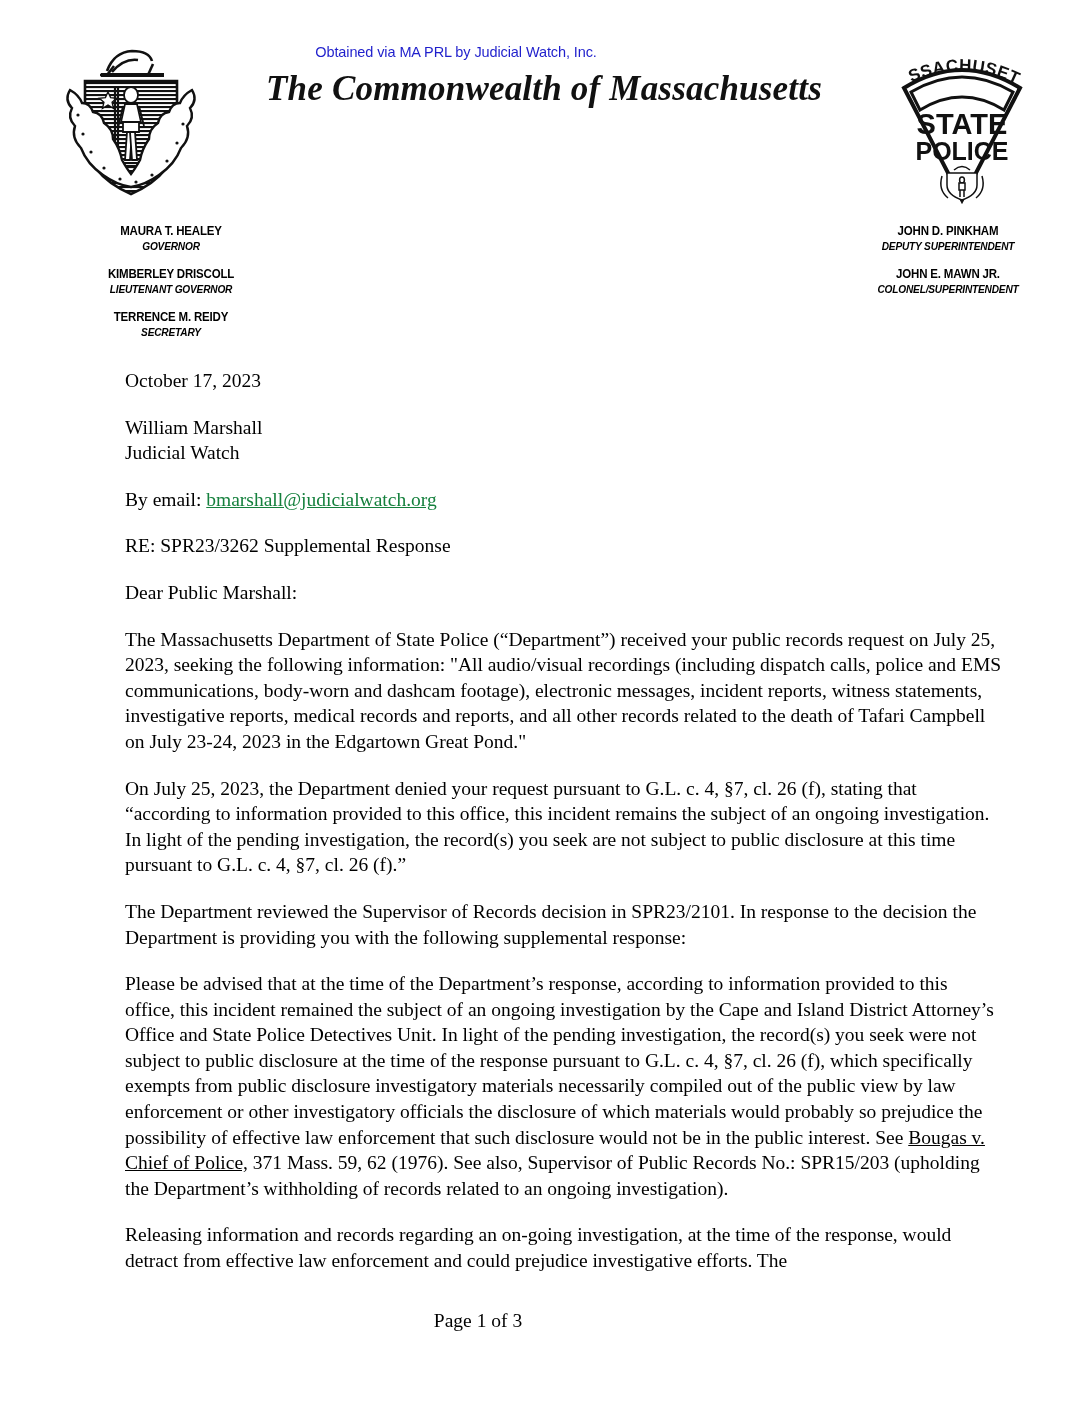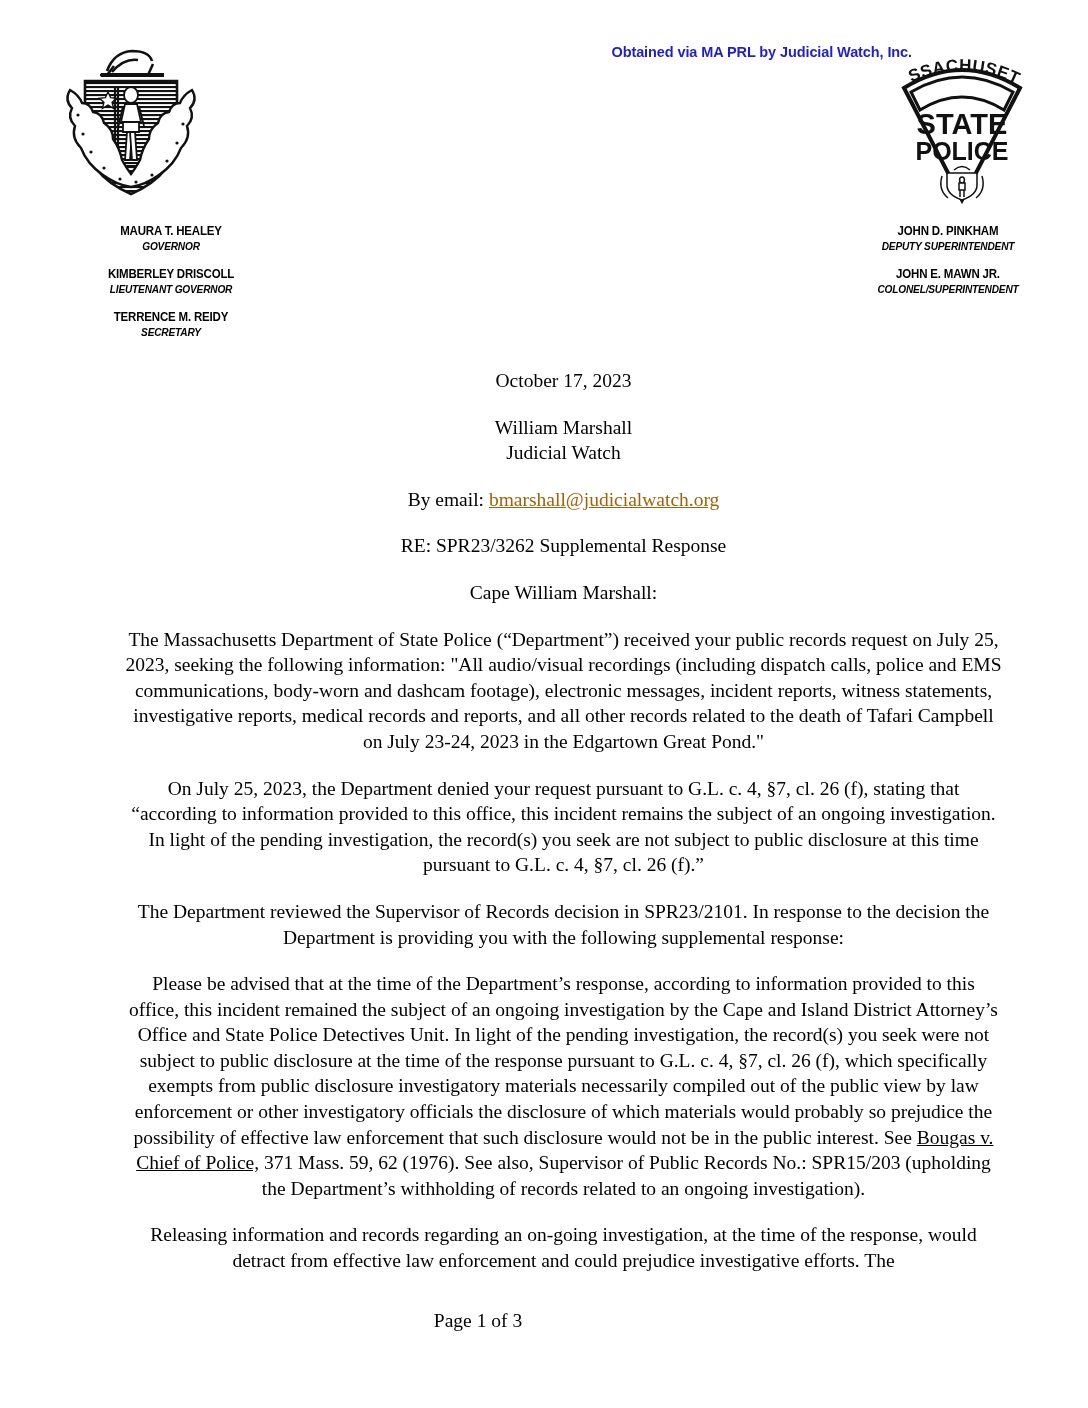"Obtained via MA PRL by" .watermark { font-weight: bold -> normal; text-align: right -> center }
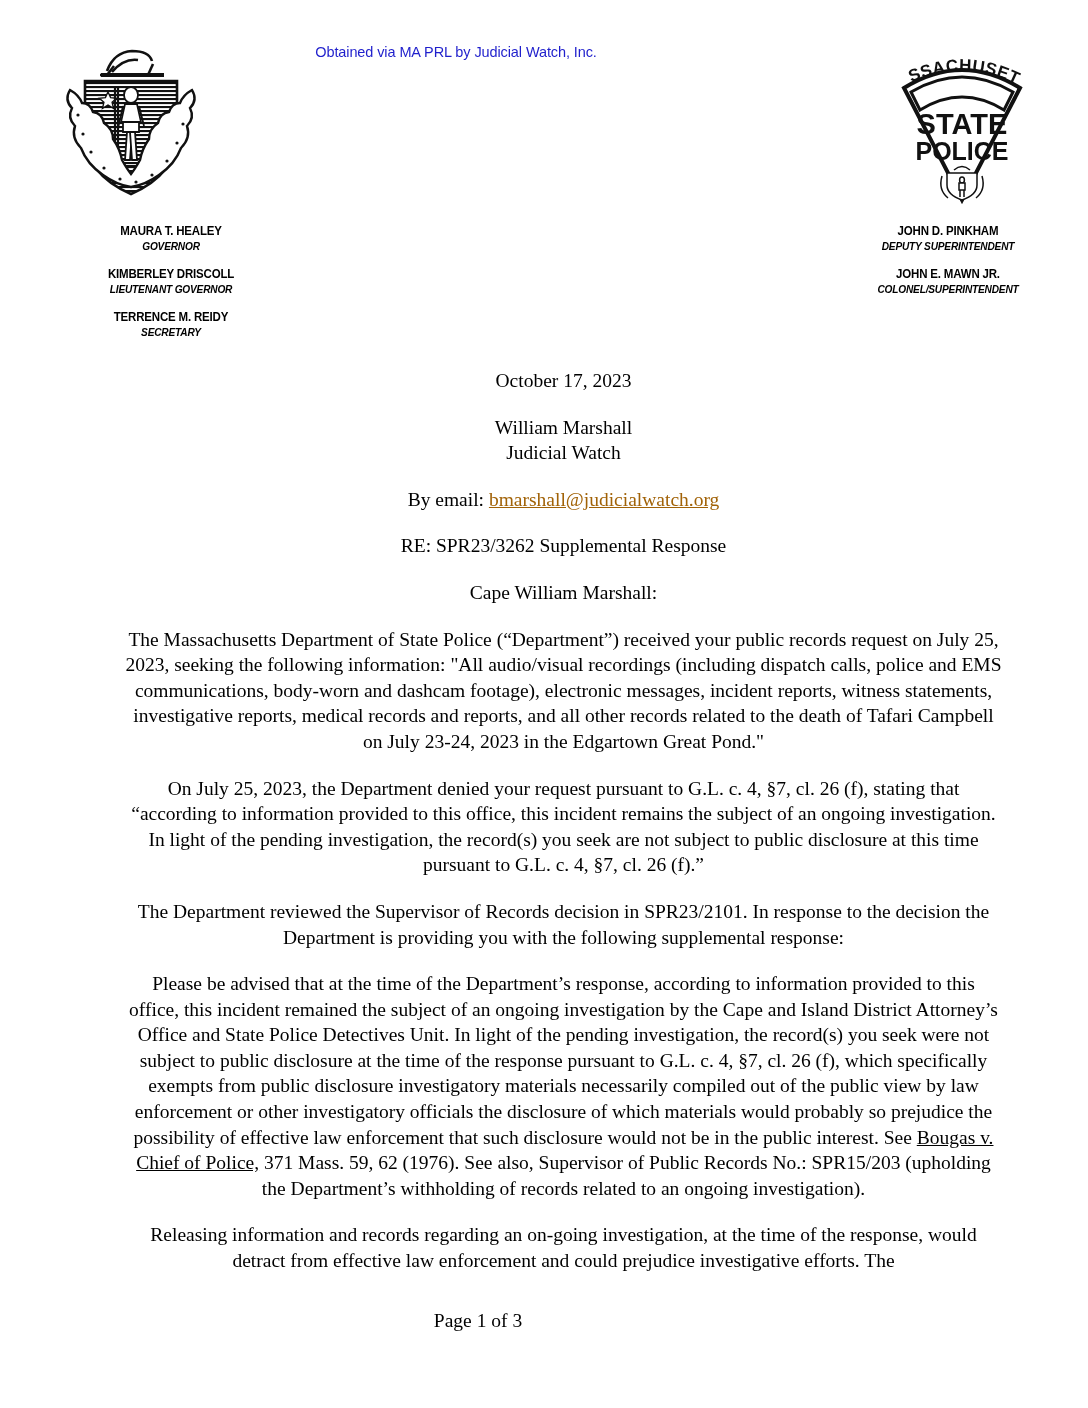"The Commonwealth of Massachusetts" div.line1 { html: none -> <div>The Commonwealth of Massachusetts</div> }
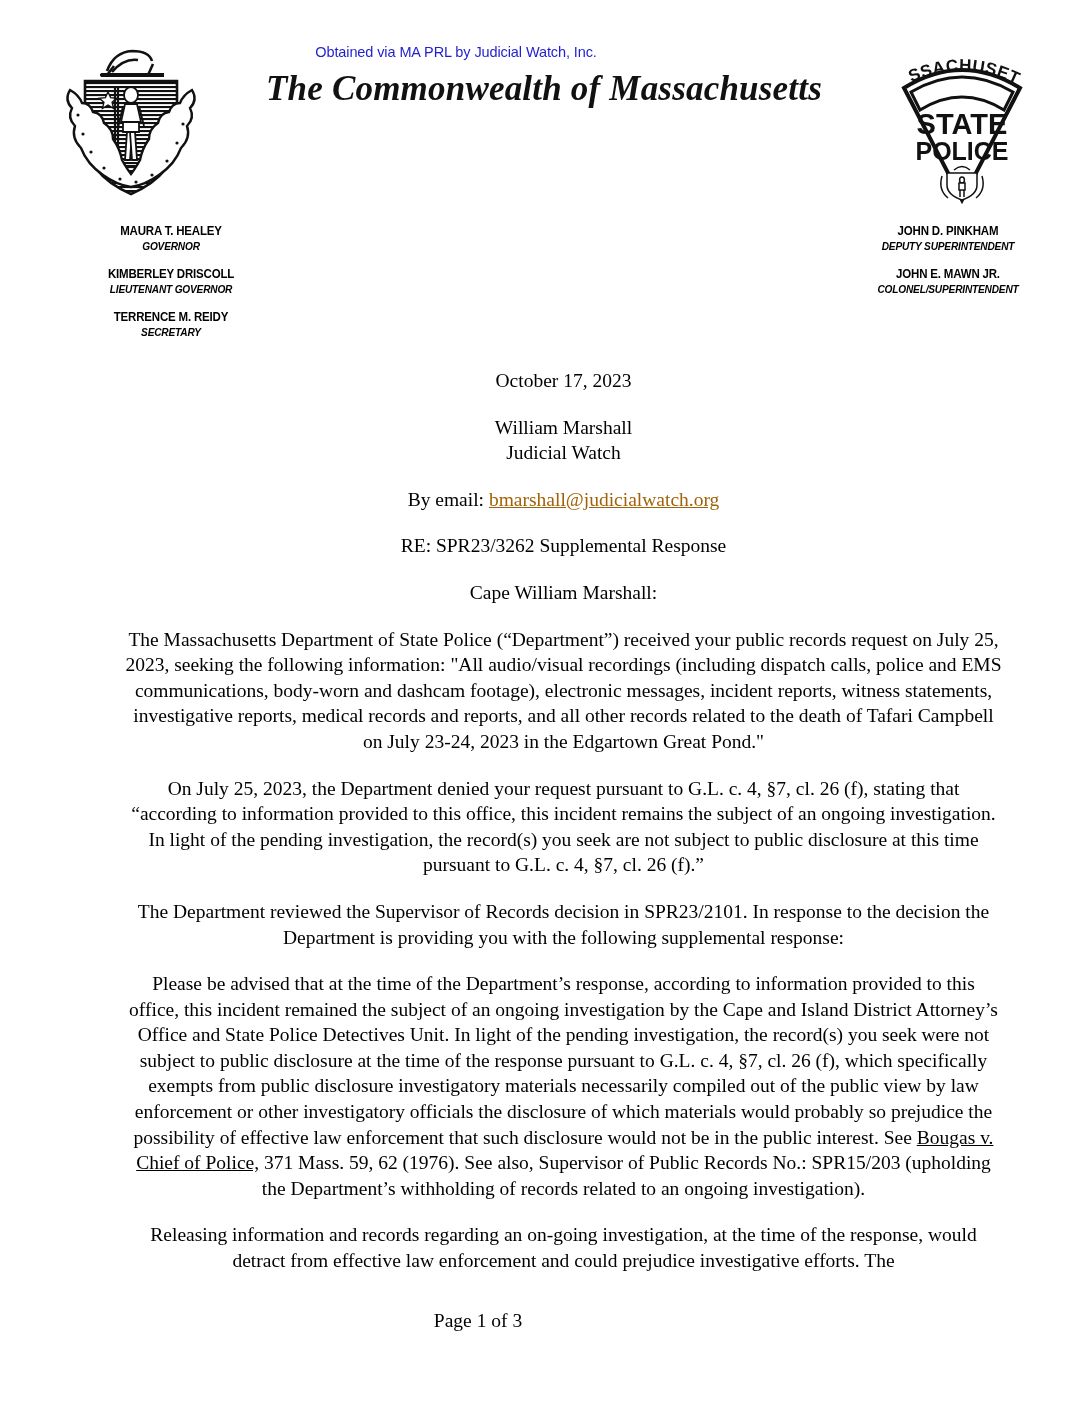"October 17, 2023" .letter-body { text-align: center -> left }
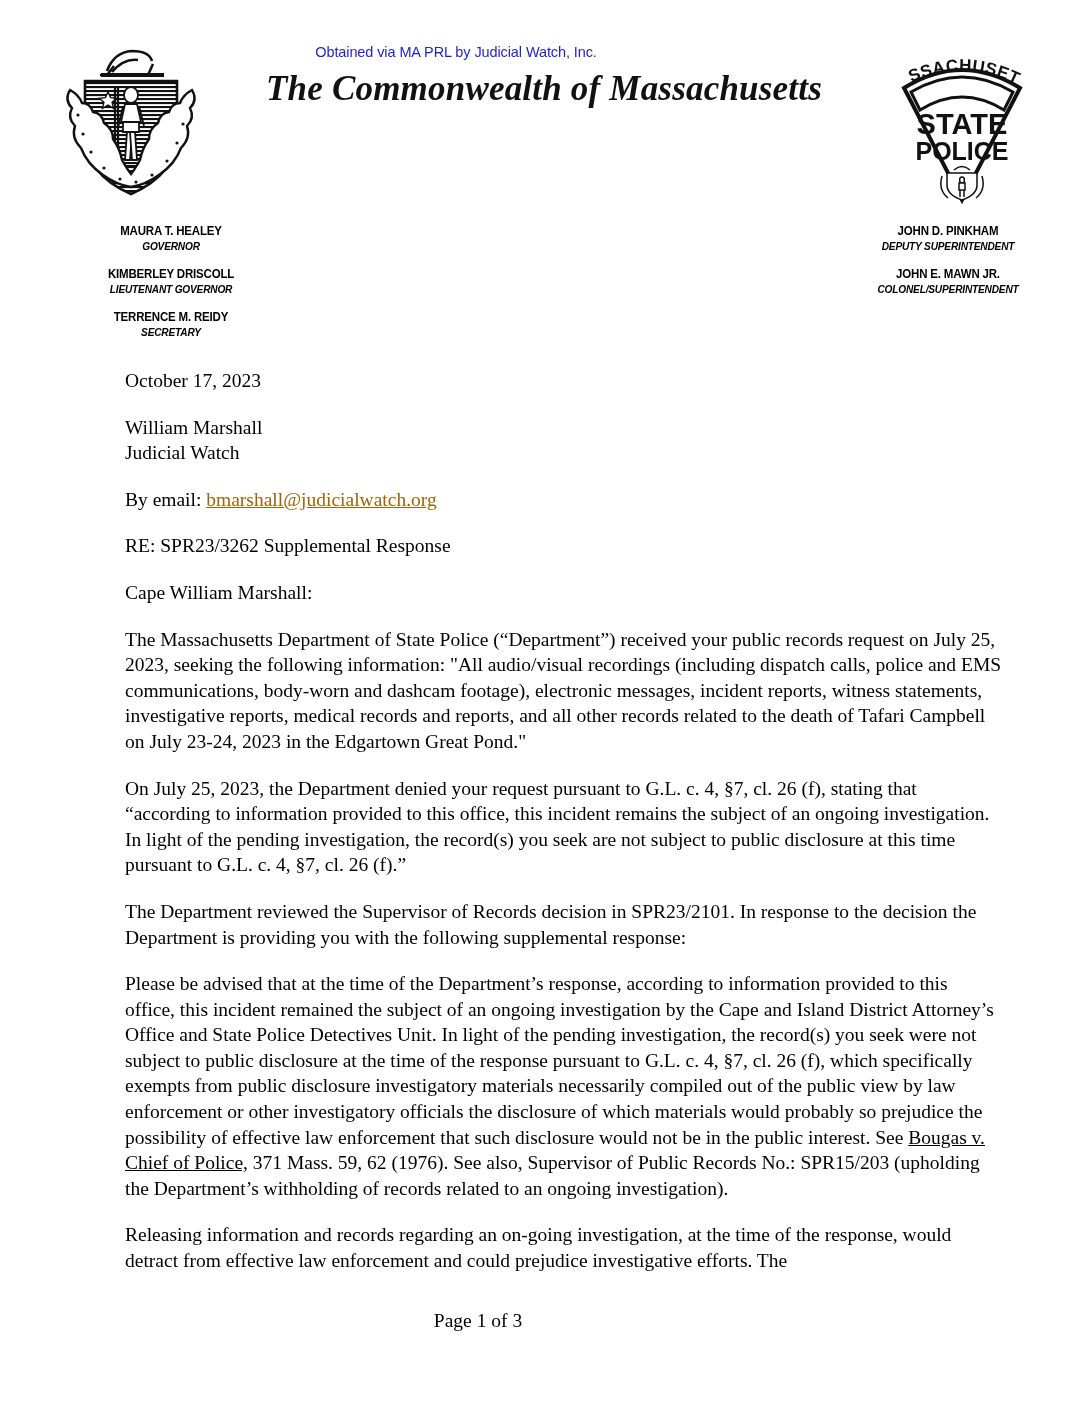"bmarshall@judicialwatch.org" .email-link { color: #a16207 -> #15803d }
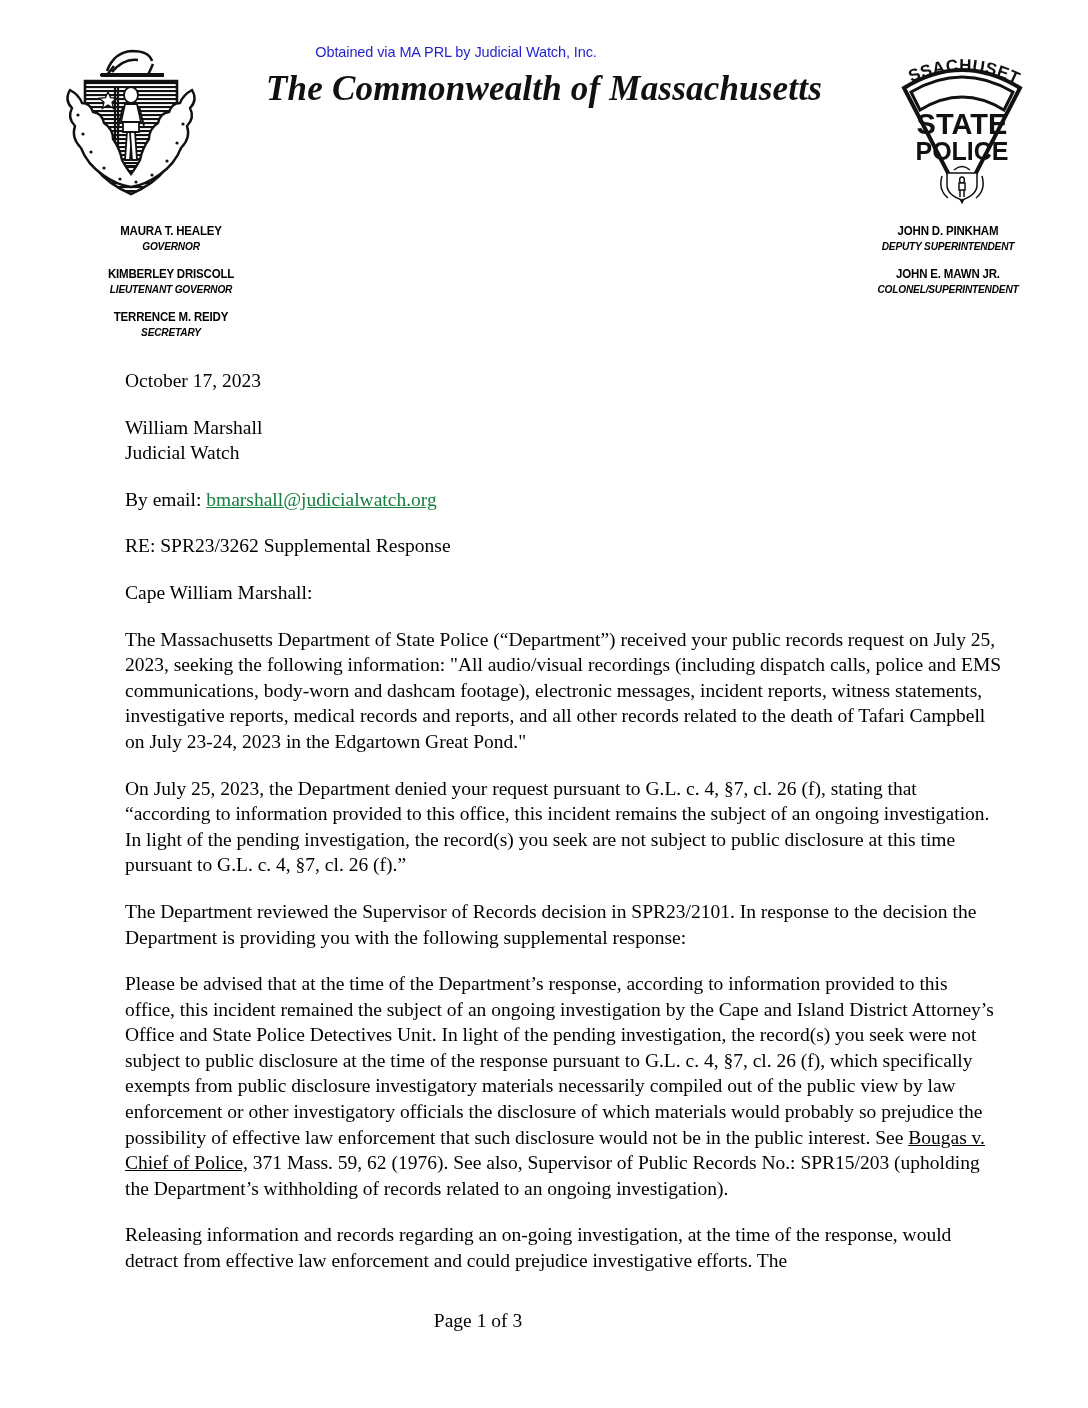"Cape William Marshall:" p { text: Cape William -> Dear Public }
